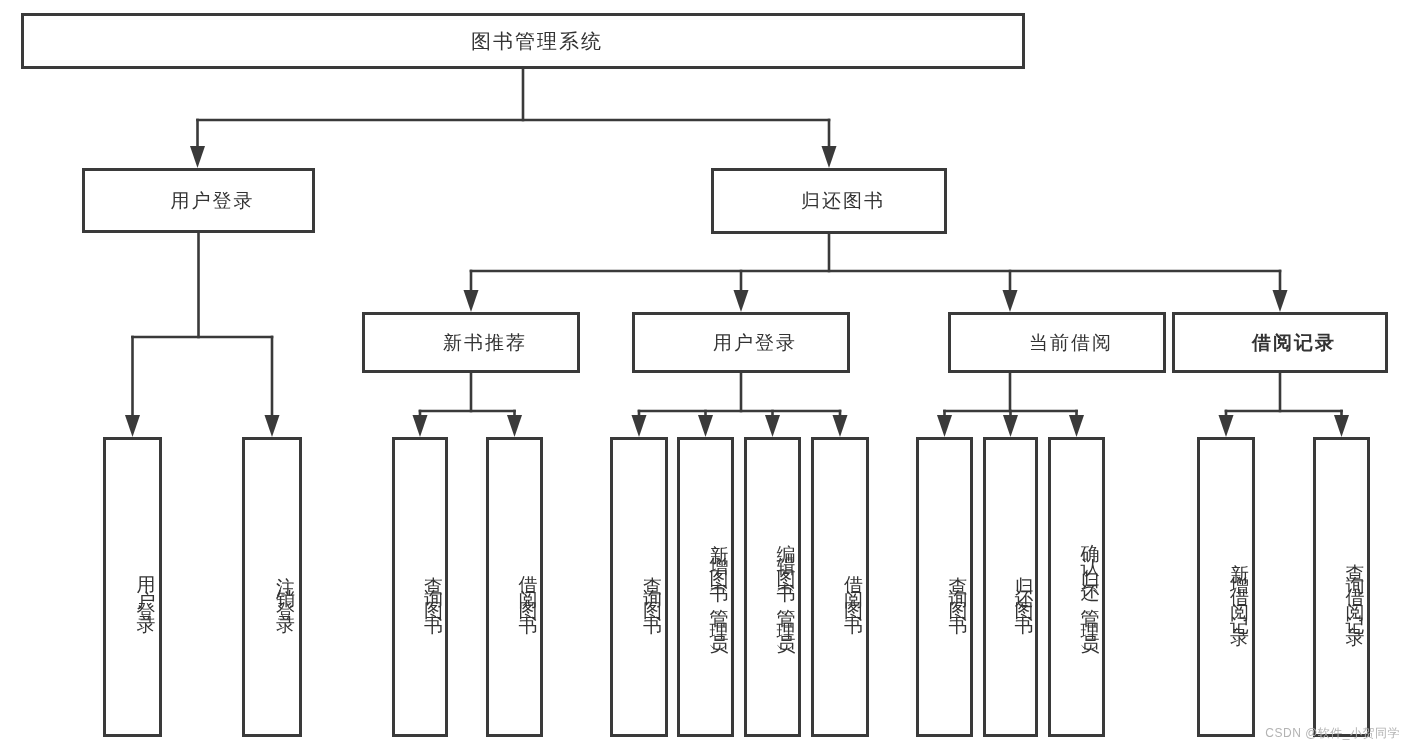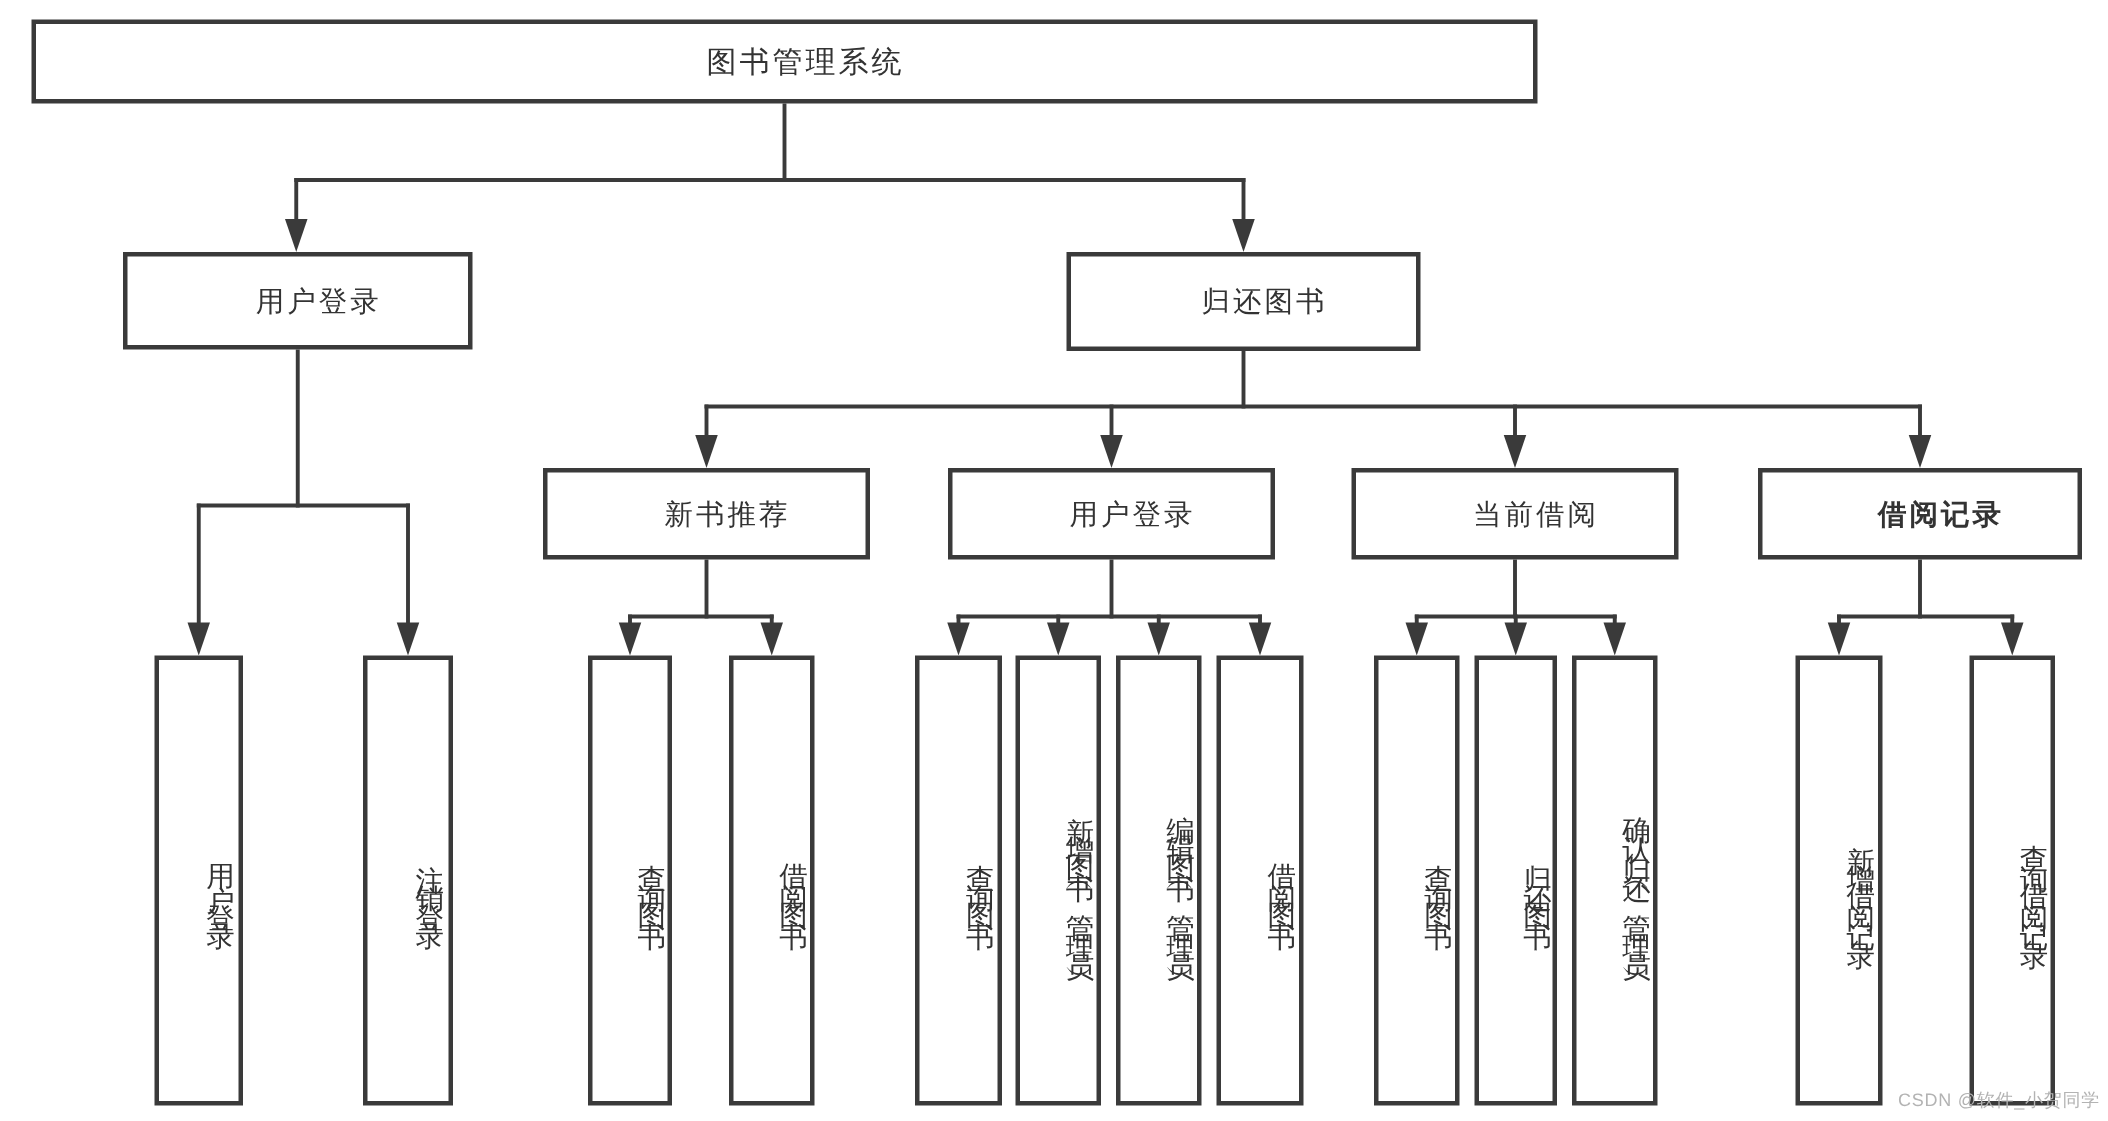"当前借阅" div.node { left: 901px -> 948px }
